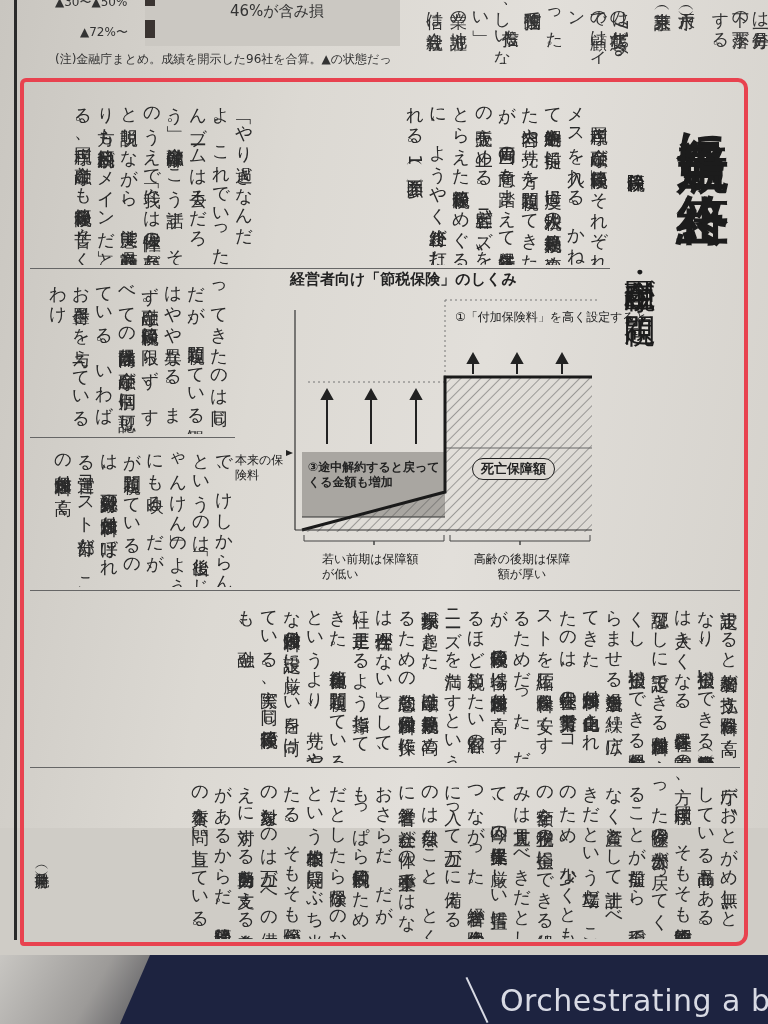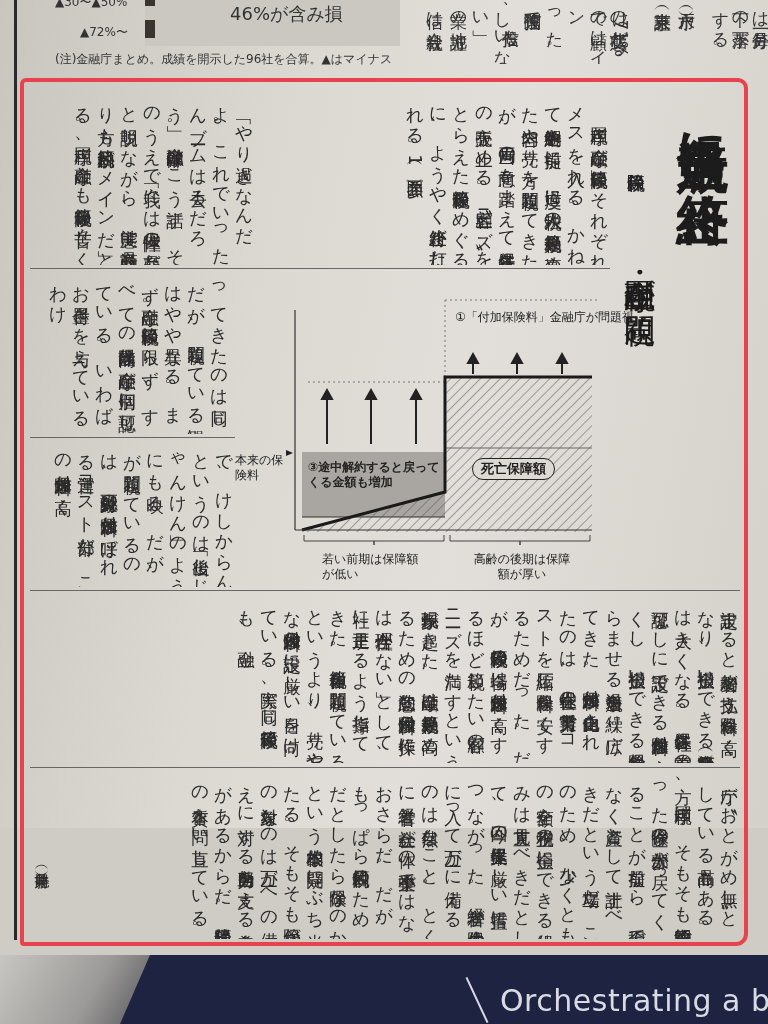"46%が含み損" .top-chart .cap { font-size: 18px -> 15px }
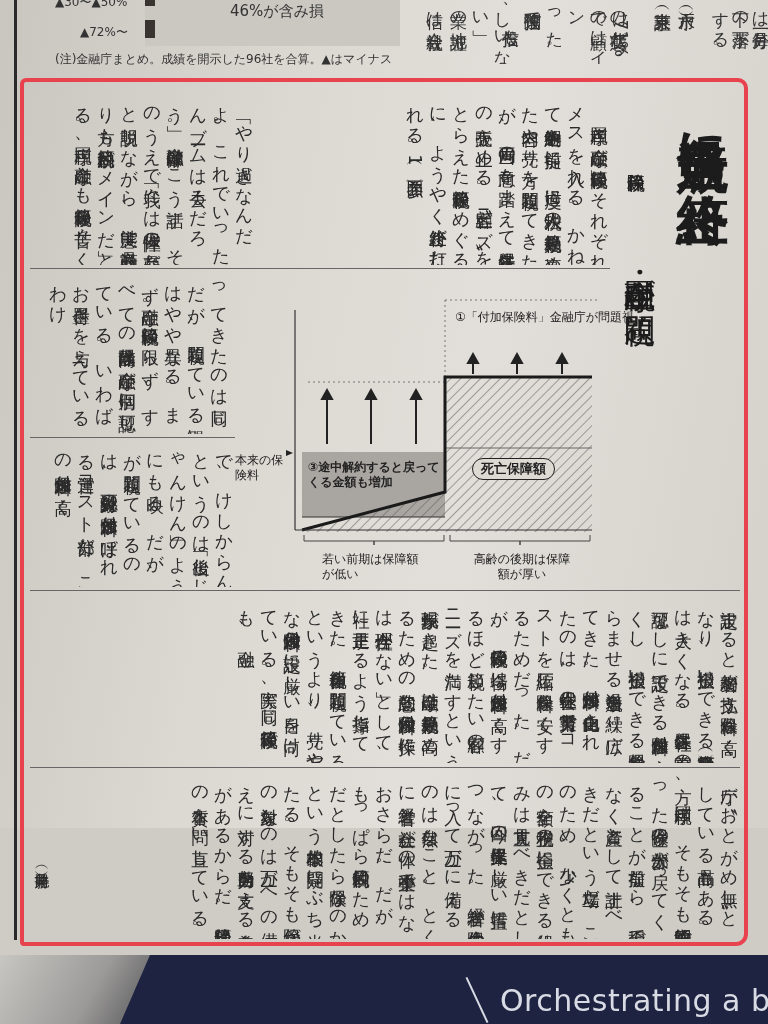"(注)金融庁まとめ。成績を開示した96社を合算。▲はマイナス" div.top-note { text: はマイナス -> の状態だっ }
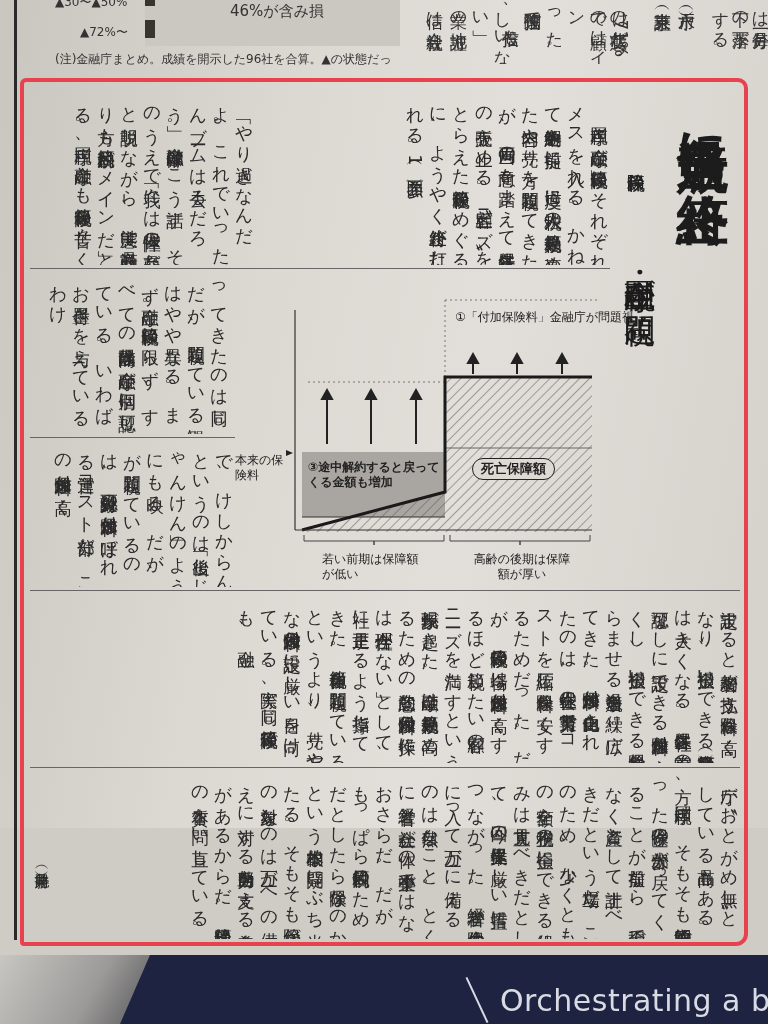"経営者向け「節税保険」のしくみ" div.chart-title { html: none -> <div>経営者向け「節税保険」のしくみ</div> }
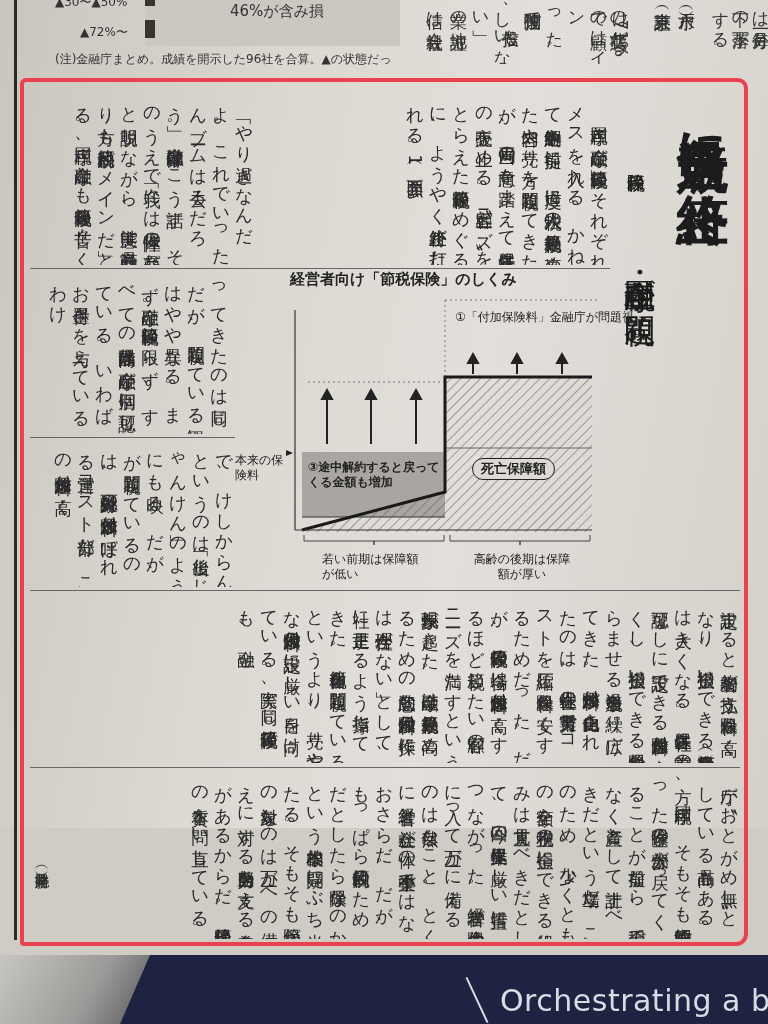"①「付加保険料」金融庁が問題視" div.lbl { text: 金融庁が問題視 -> を高く設定すると }
